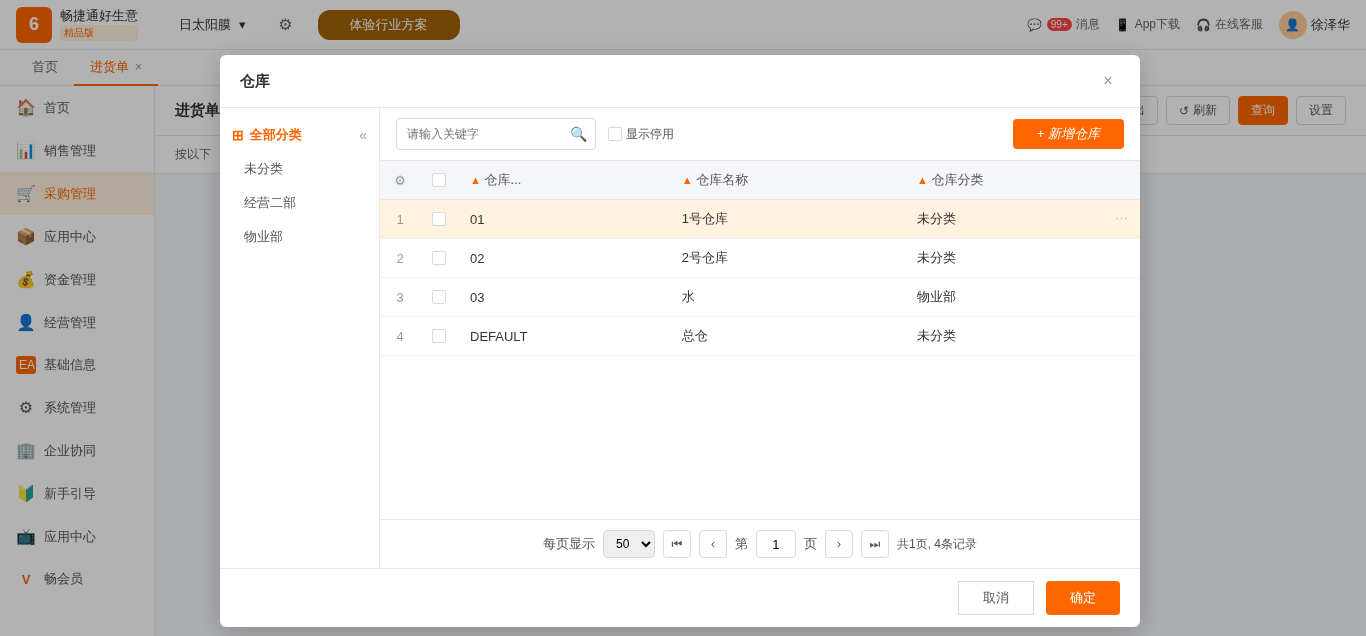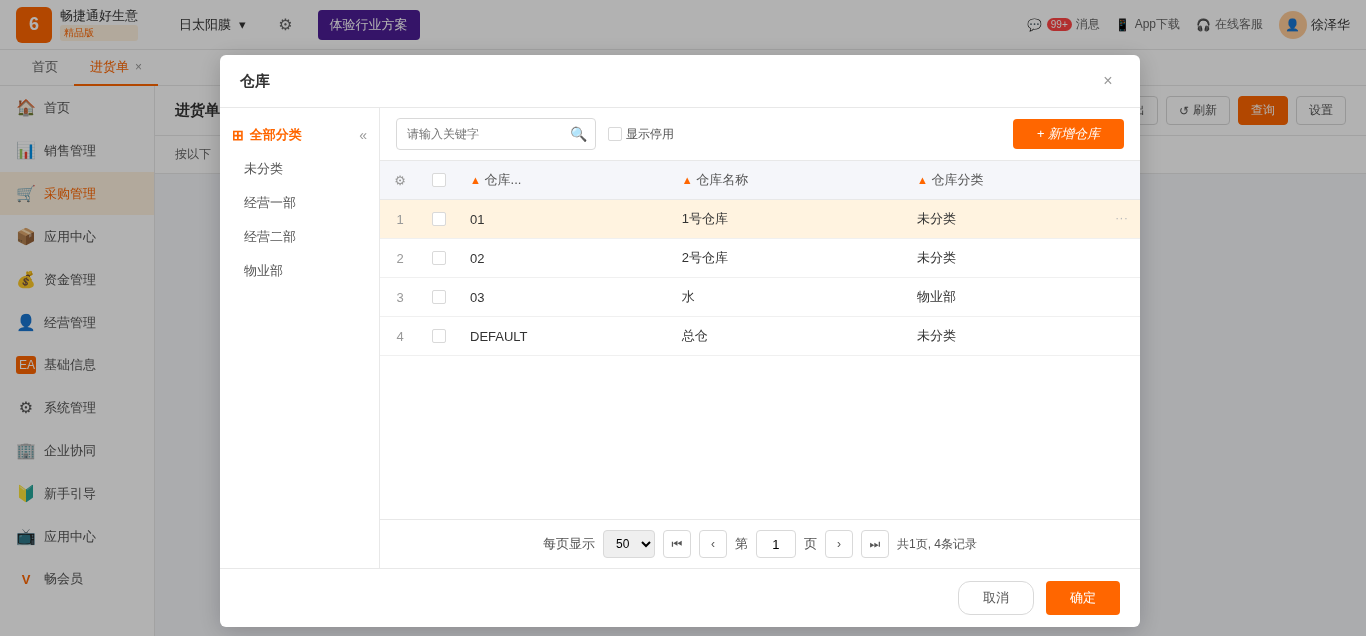"体验行业方案" .trial-btn { background: #4c1d95 -> #a16207; border-radius: 4px -> 12px; padding: 6px 12px -> 6px 32px }
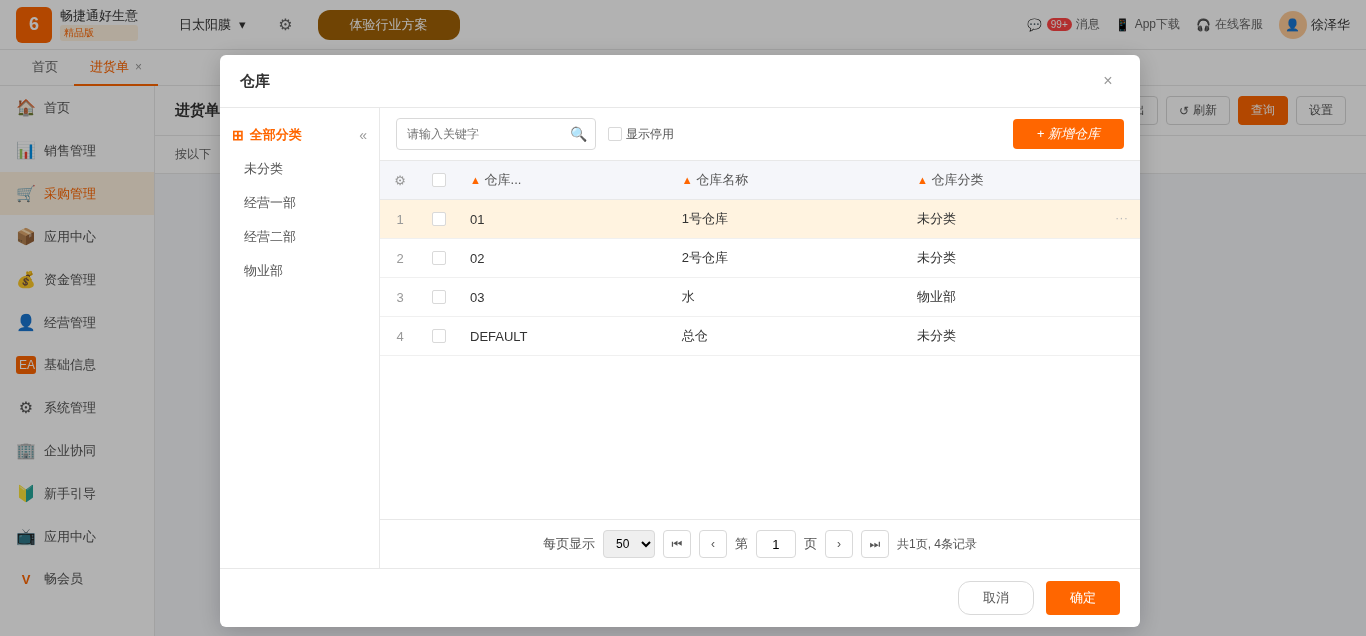"经营一部" div.cat-item { html: <div> <span>经营一部</span> </div> -> none }
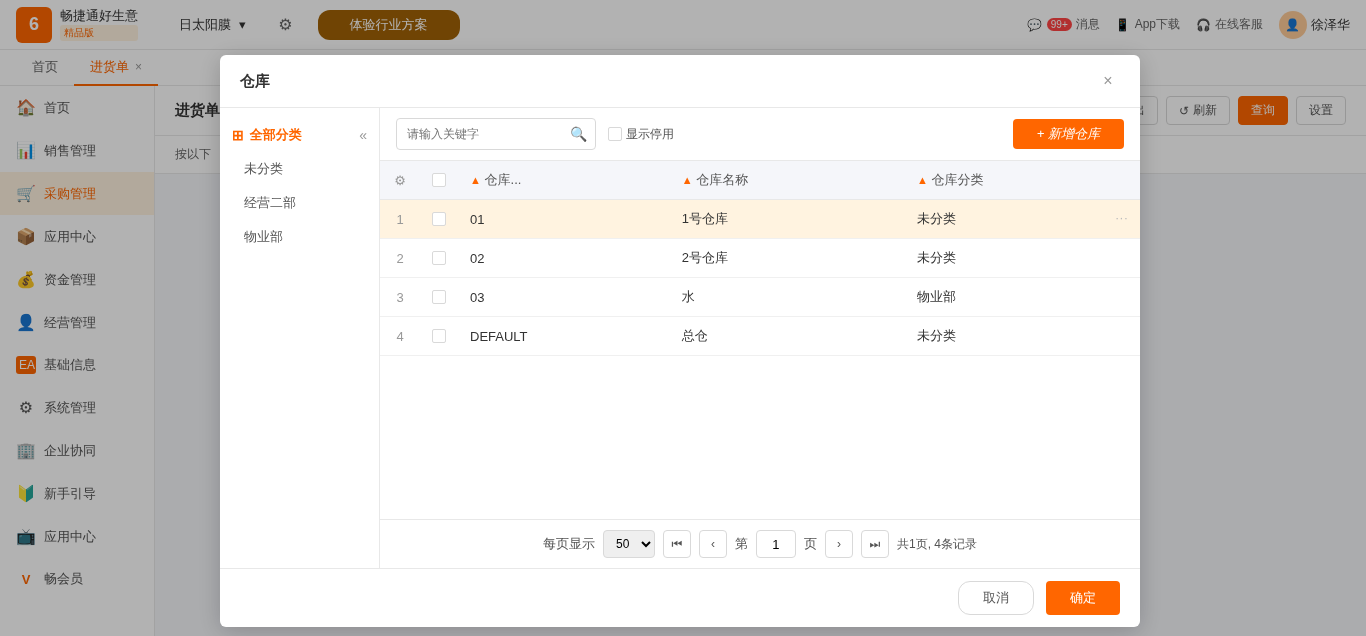"取消" .btn-cancel { border-radius: 12px -> 0 }
